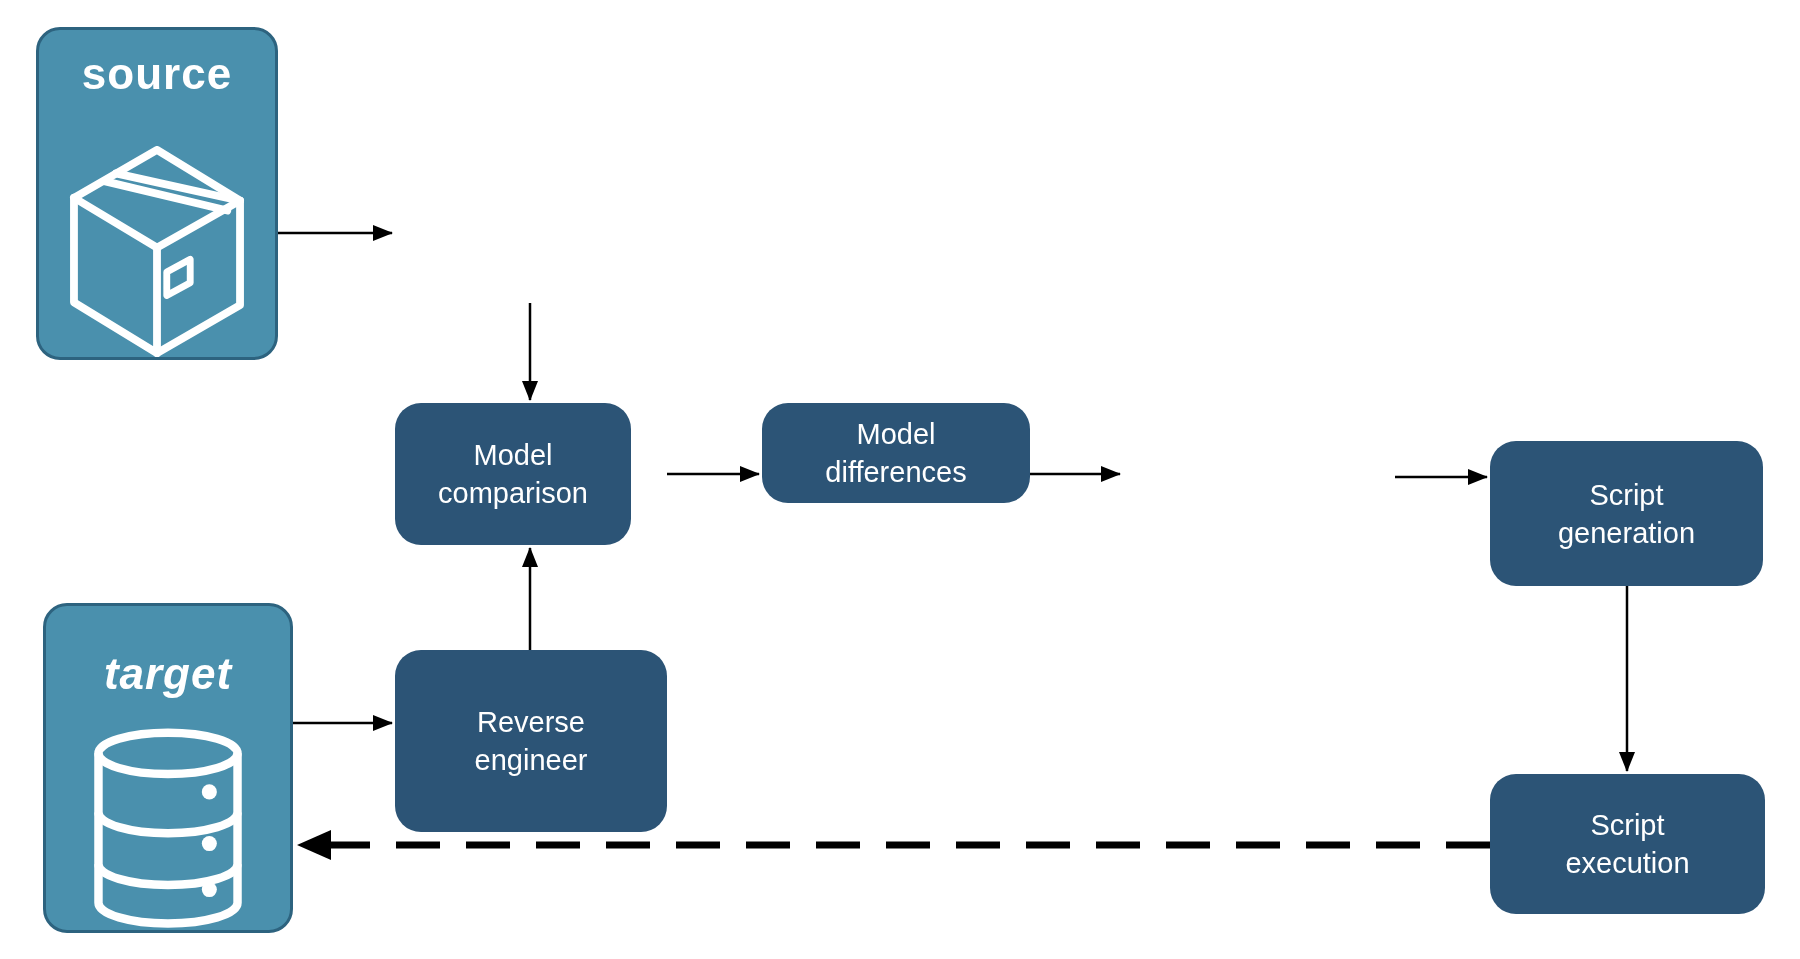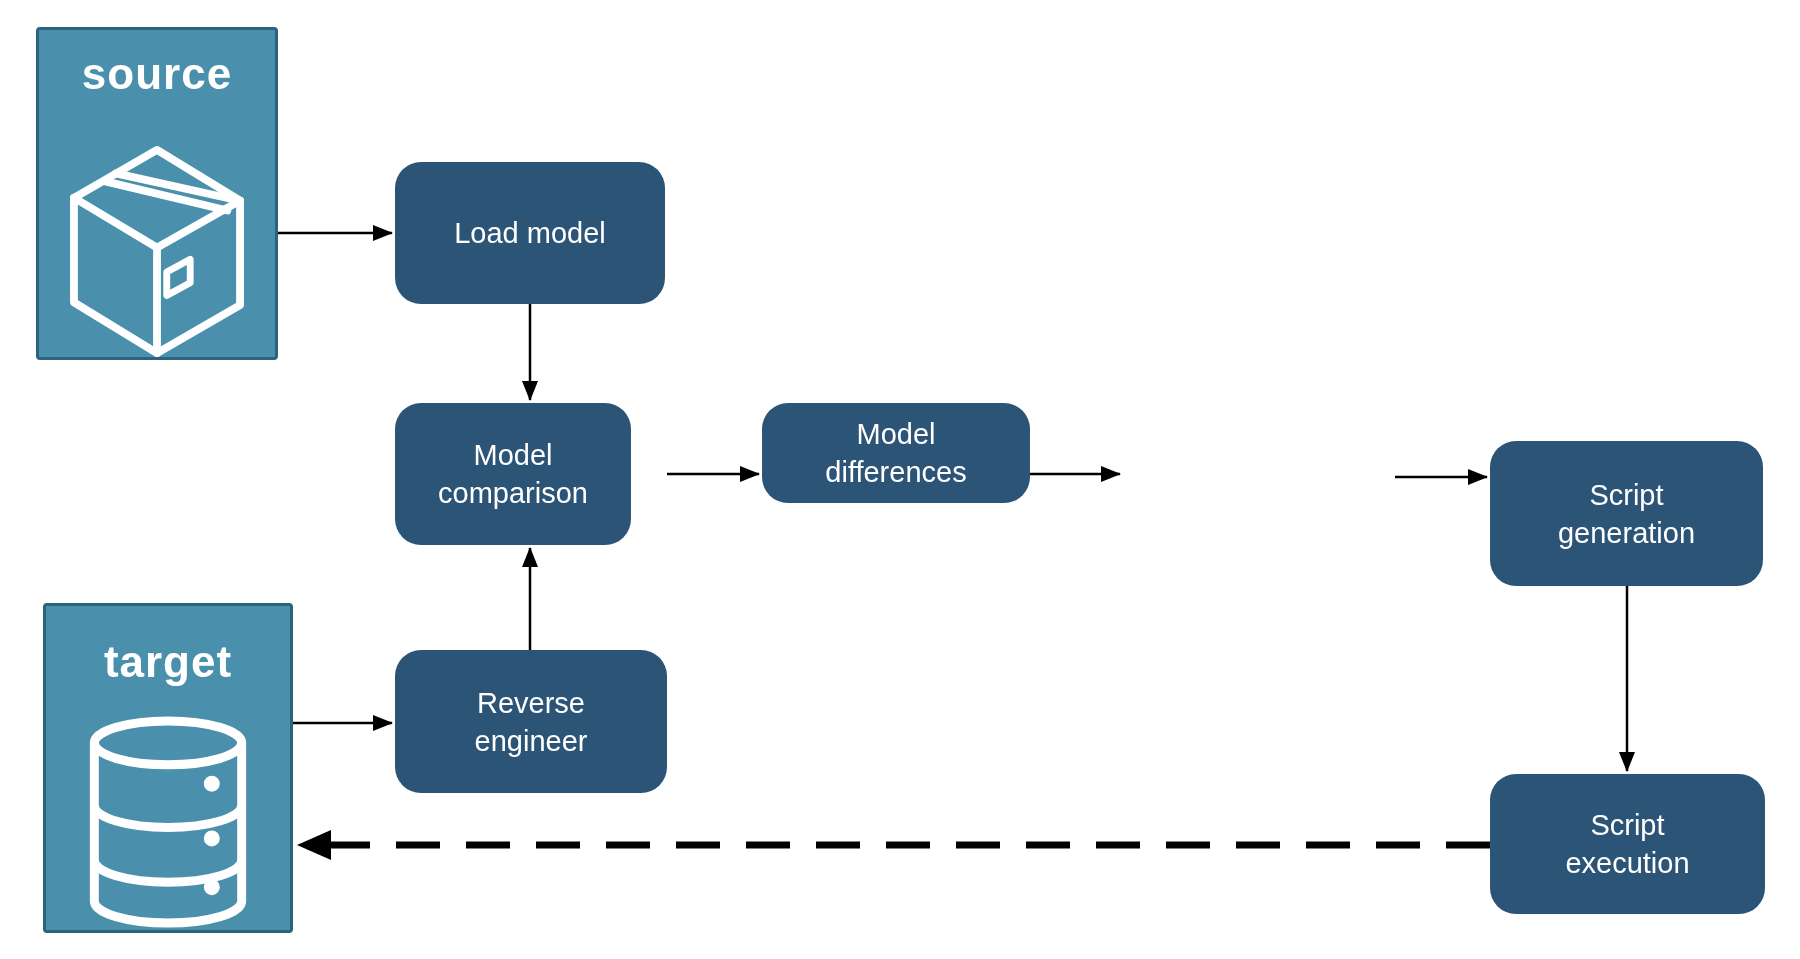"source" .entity { border-radius: 4px -> 24px }
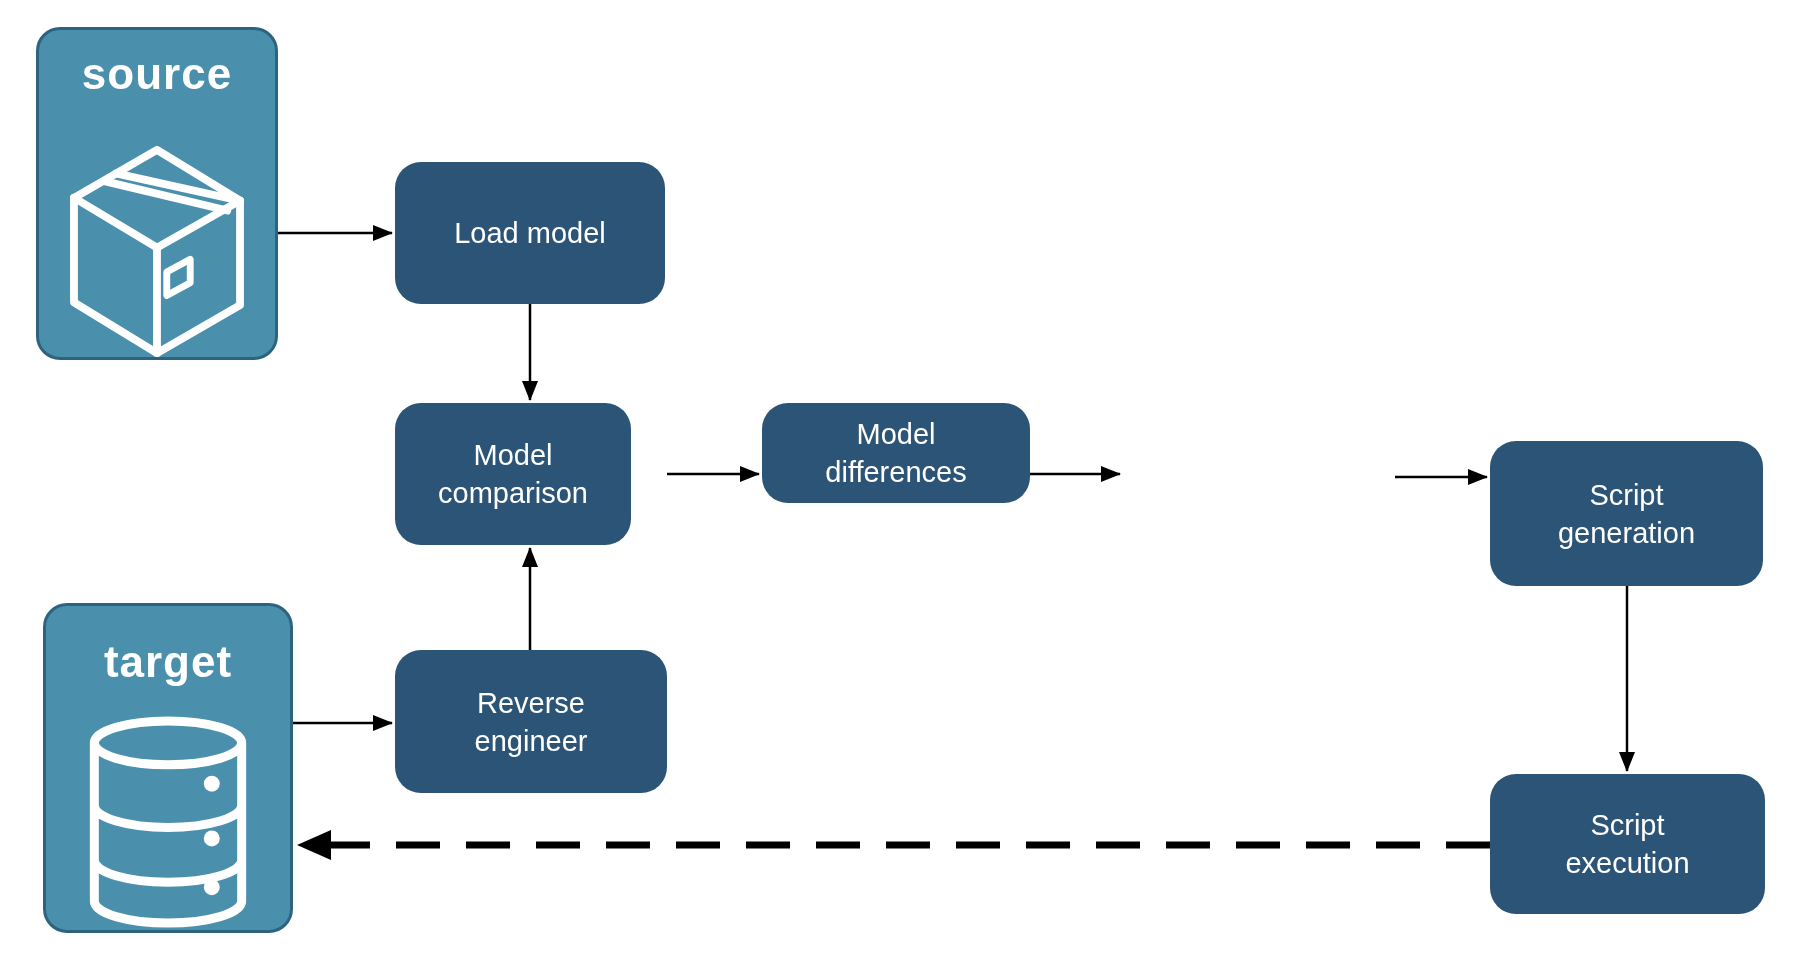"Load model" div.node { html: <div> <div>Load model</div> </div> -> none }
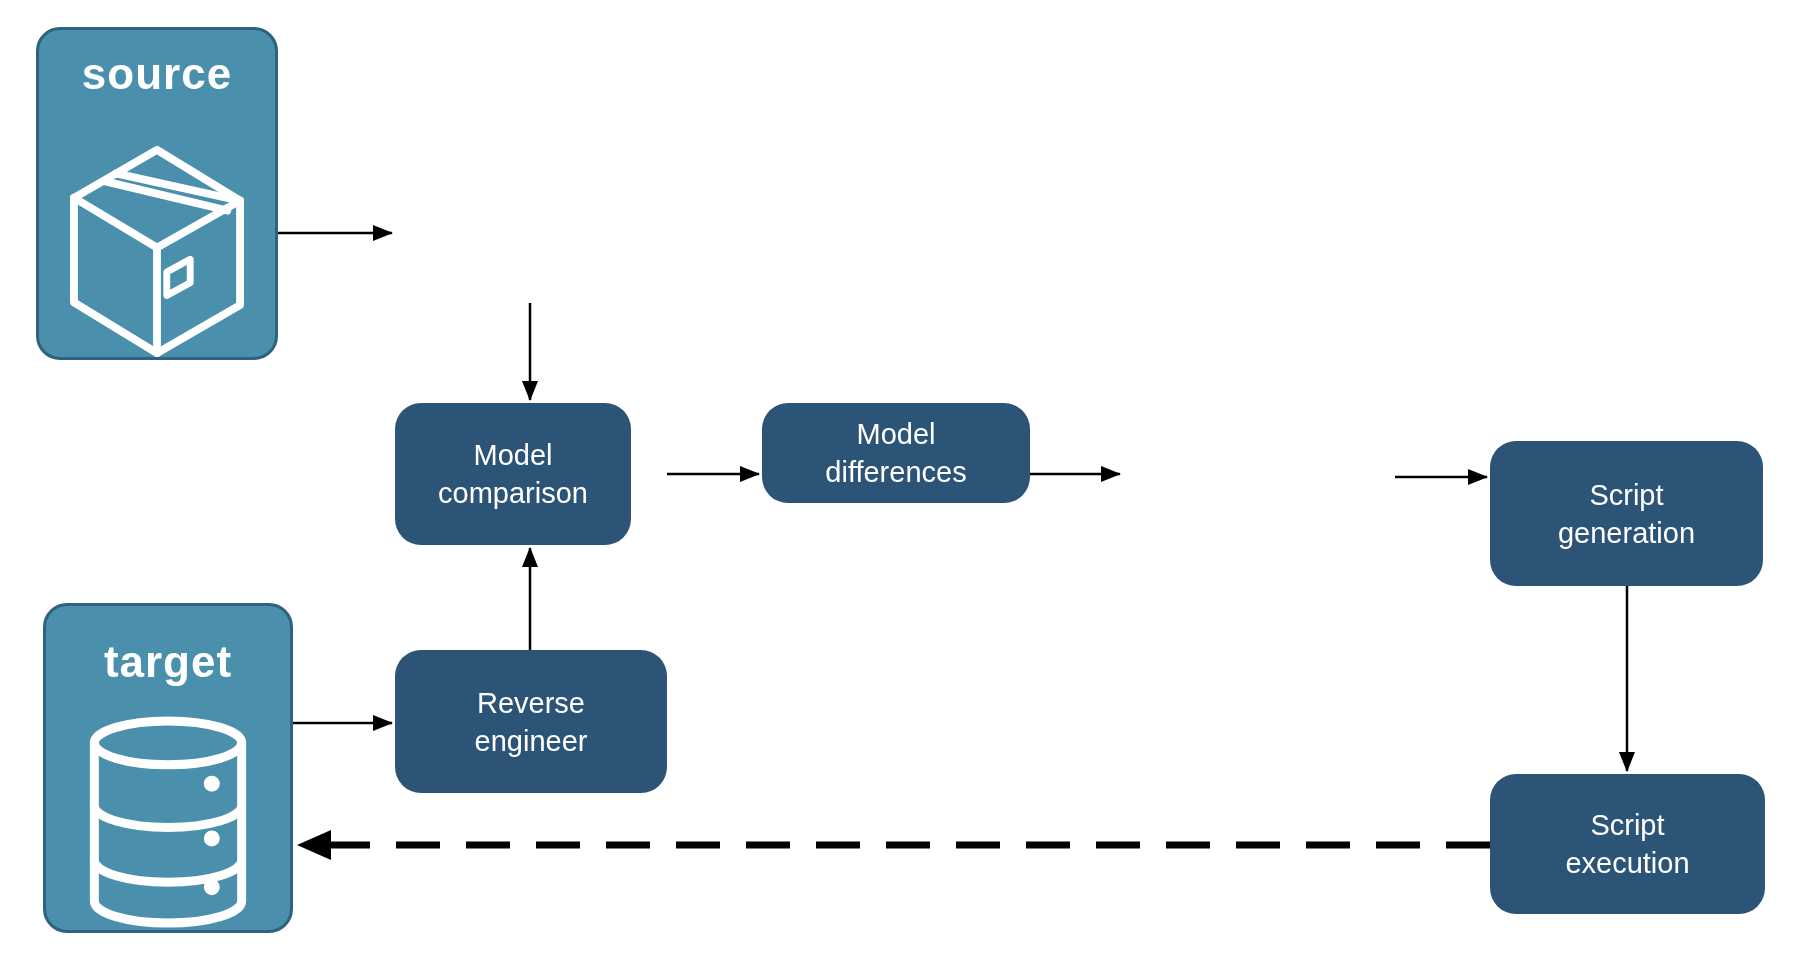"target" div.entity-label { font-style: none -> italic; margin-top: 32px -> 44px }
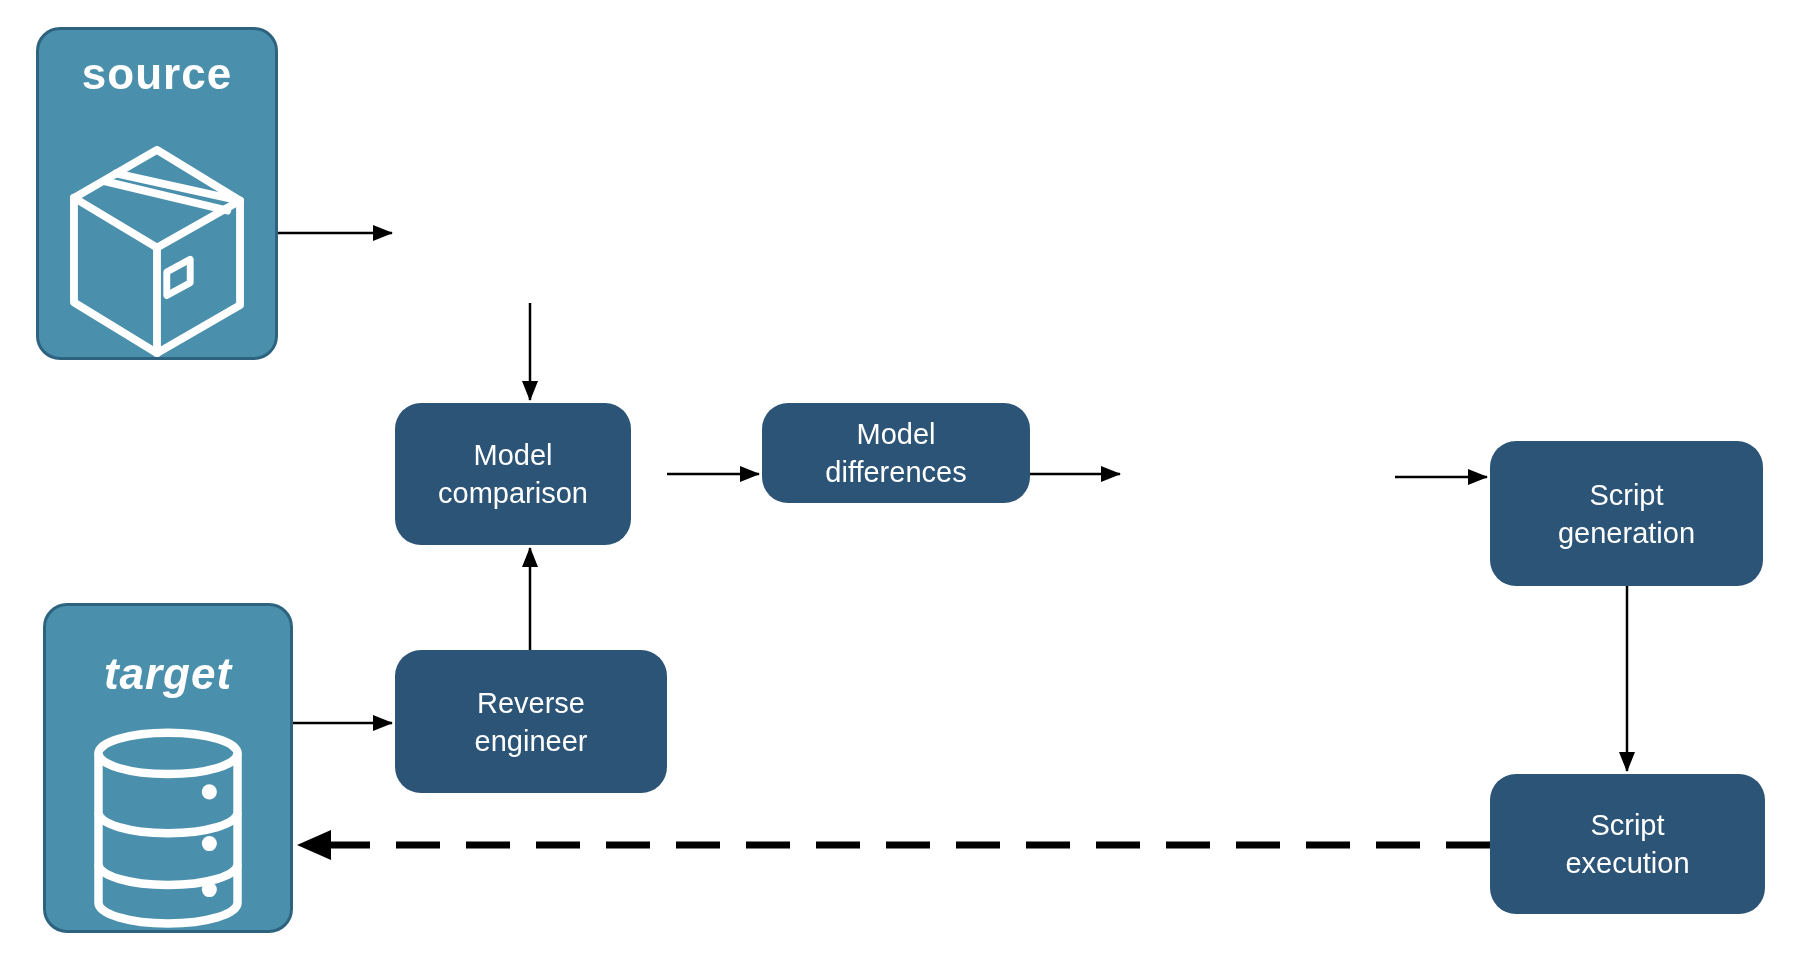"Reverse engineer" div.node { height: 143px -> 182px }
